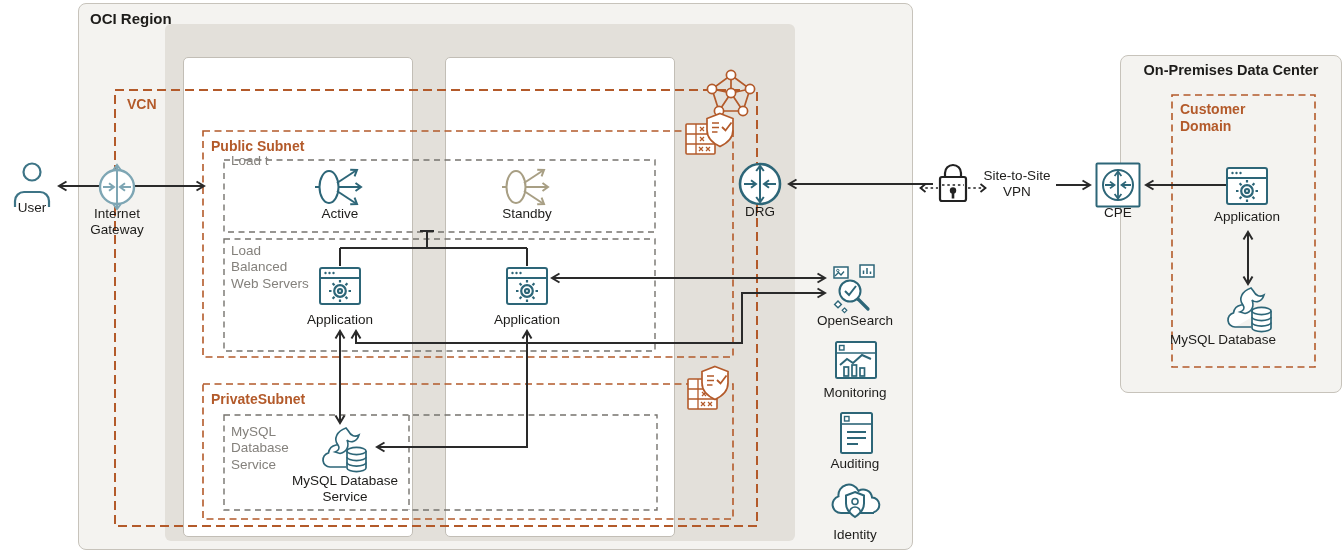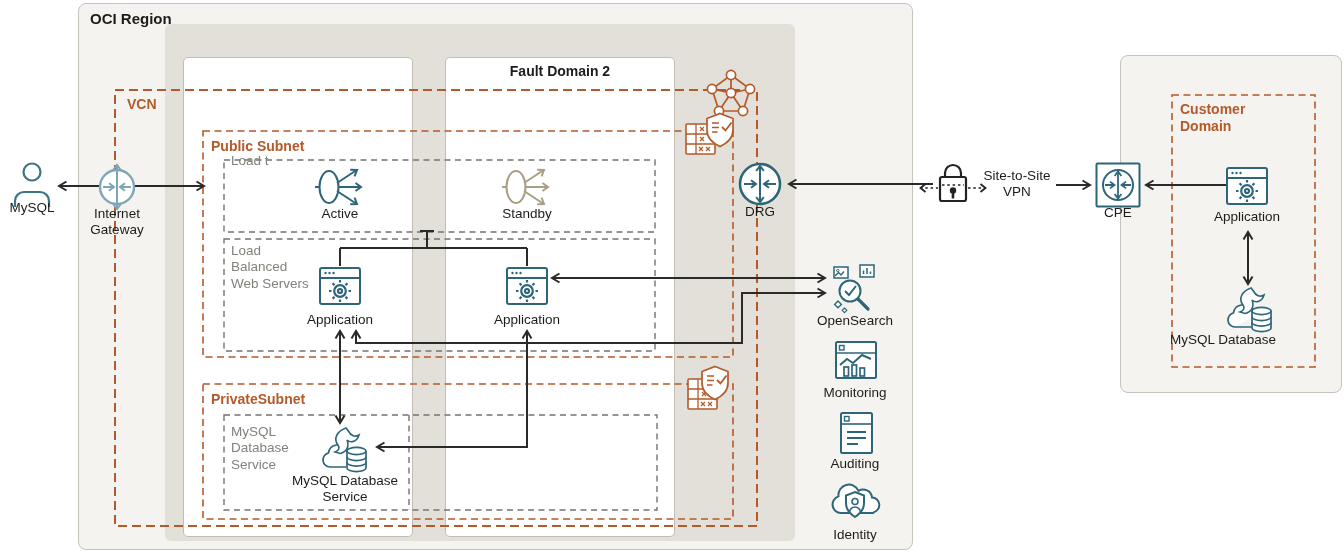"Fault Domain 2" div.hdr { html: <div>Fault Domain 2</div> -> none }
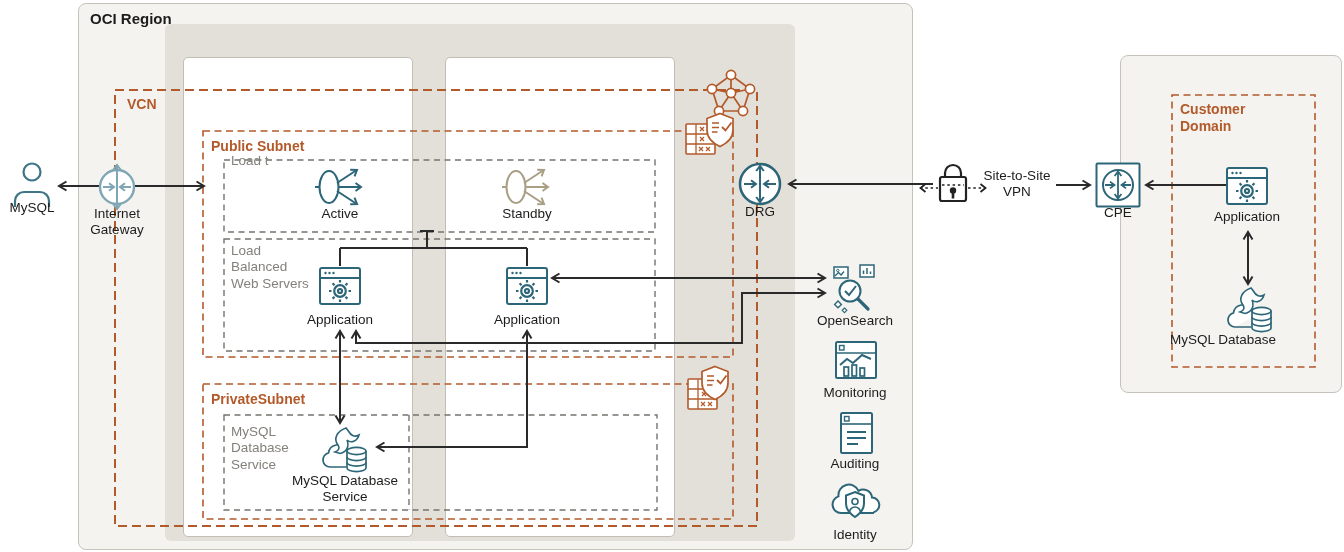"On-Premises Data Center" div.hdr { html: none -> <div>On-Premises Data Center</div> }
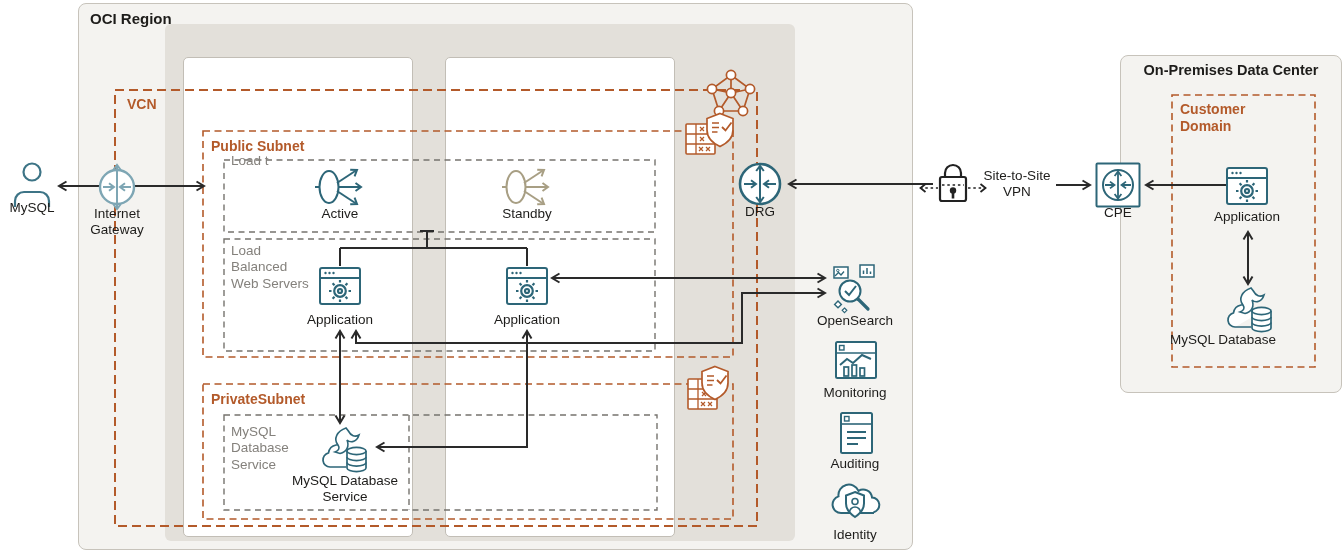"MySQL" div.lbl { text: MySQL -> User }
